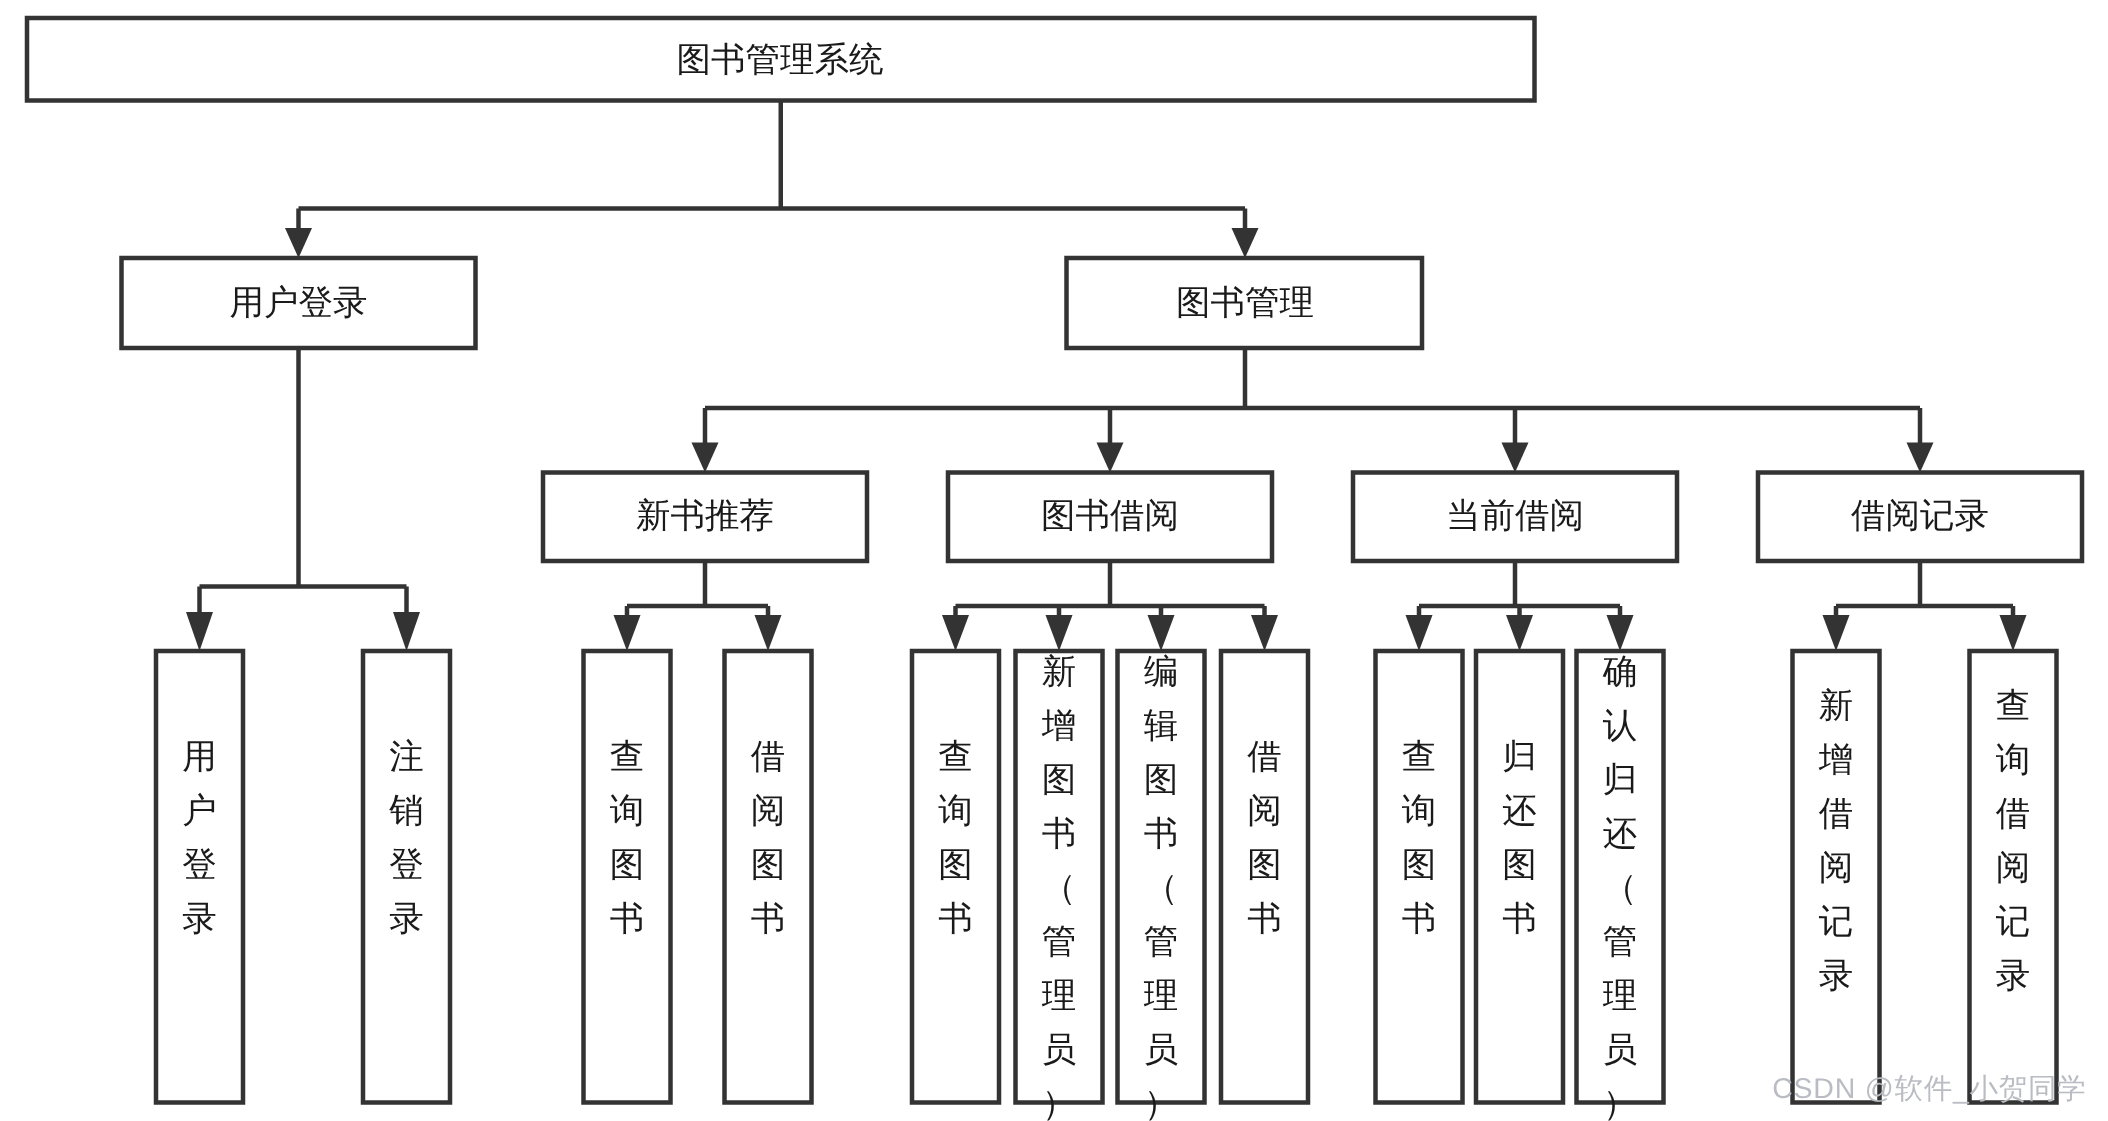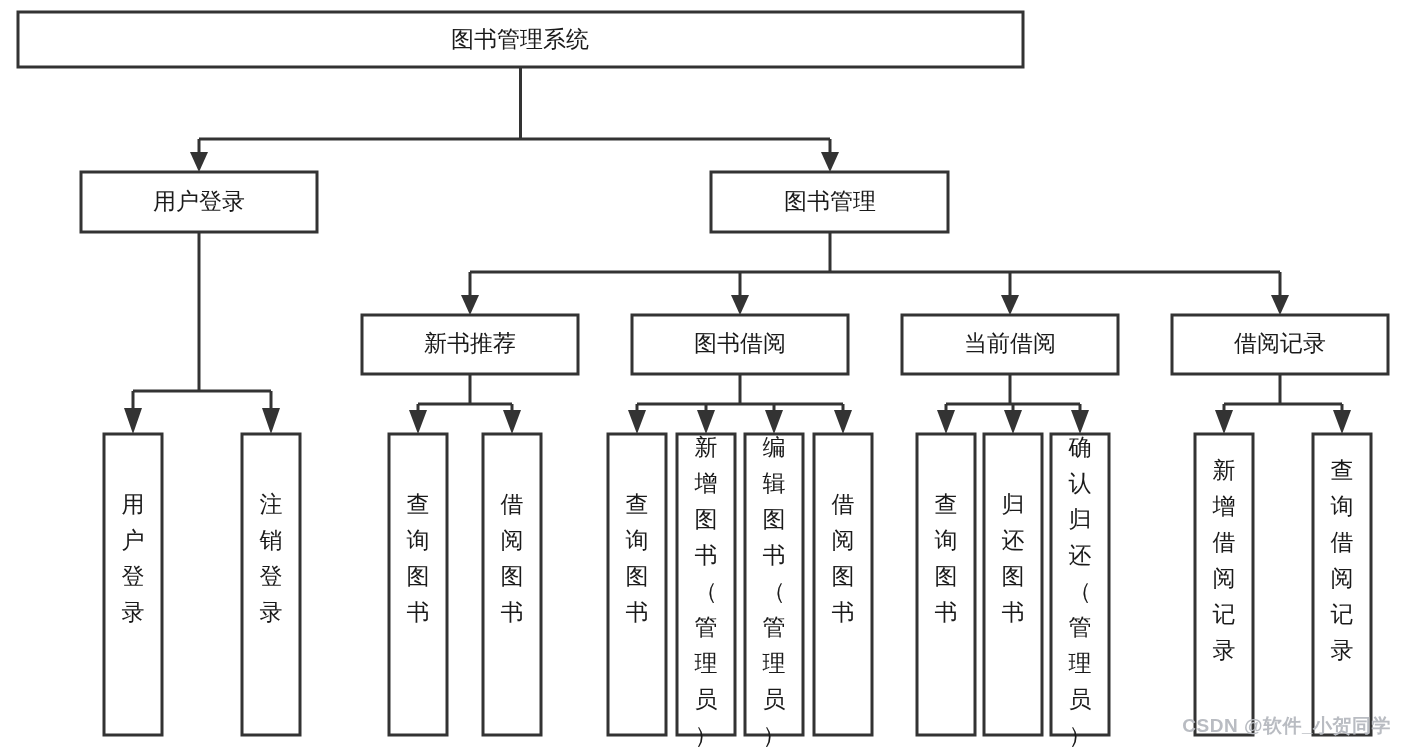"CSDN @软件_小贺同学" .watermark { font-weight: bold -> none }
